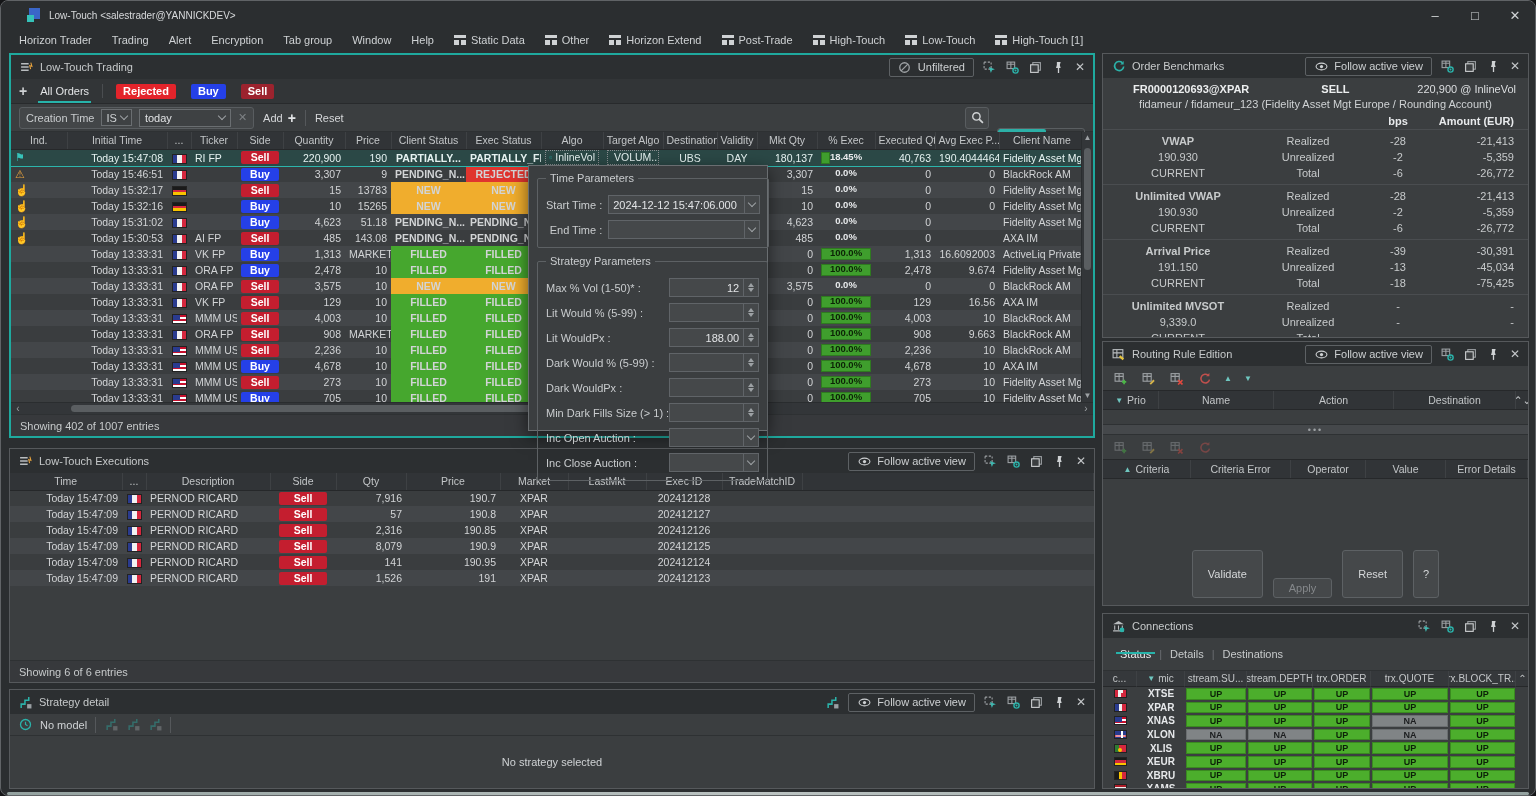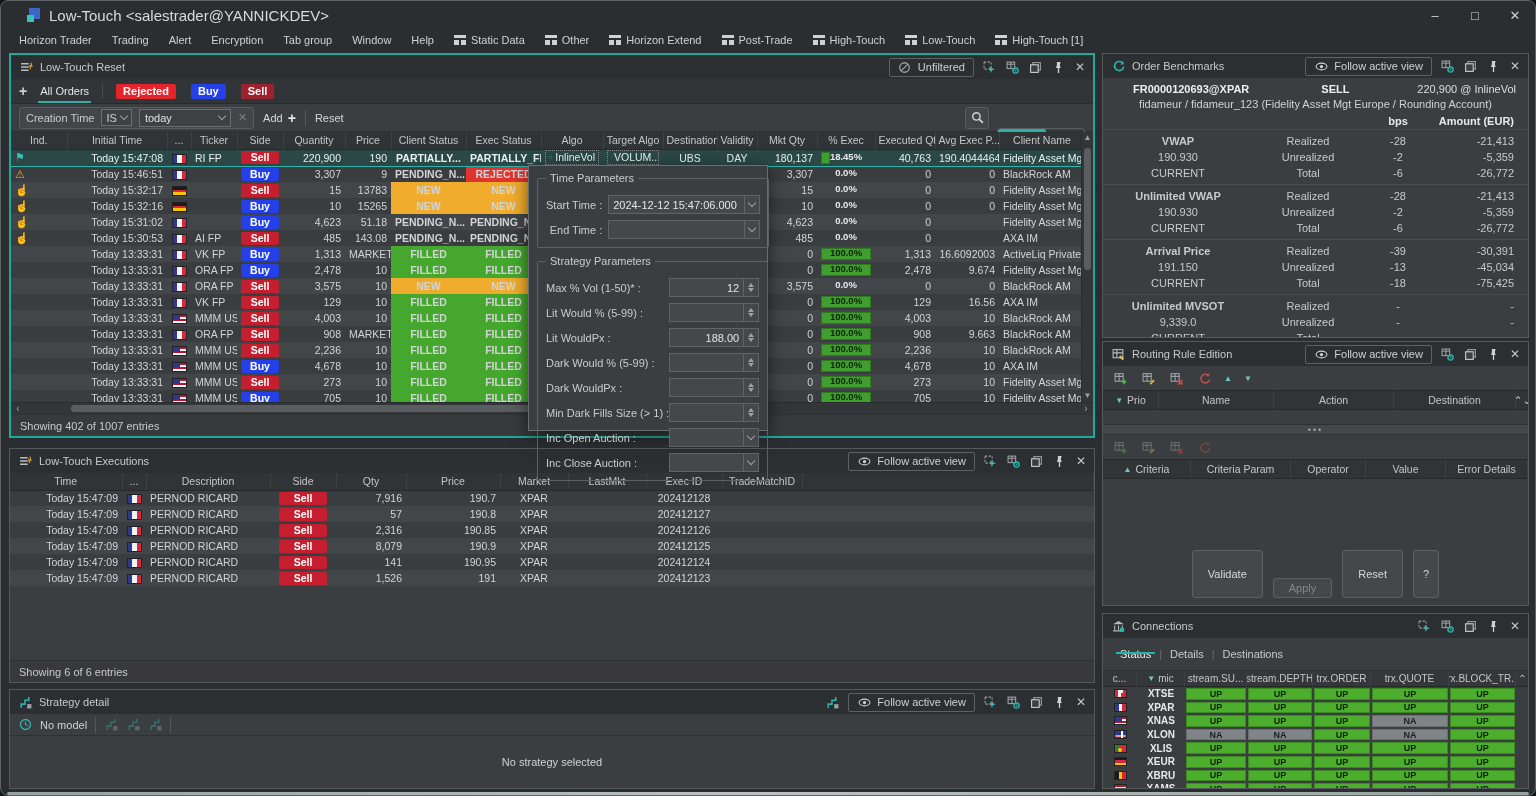"Low-Touch <salestrader@YANNICKDEV>" .title-text { font-size: 15px -> 10px }
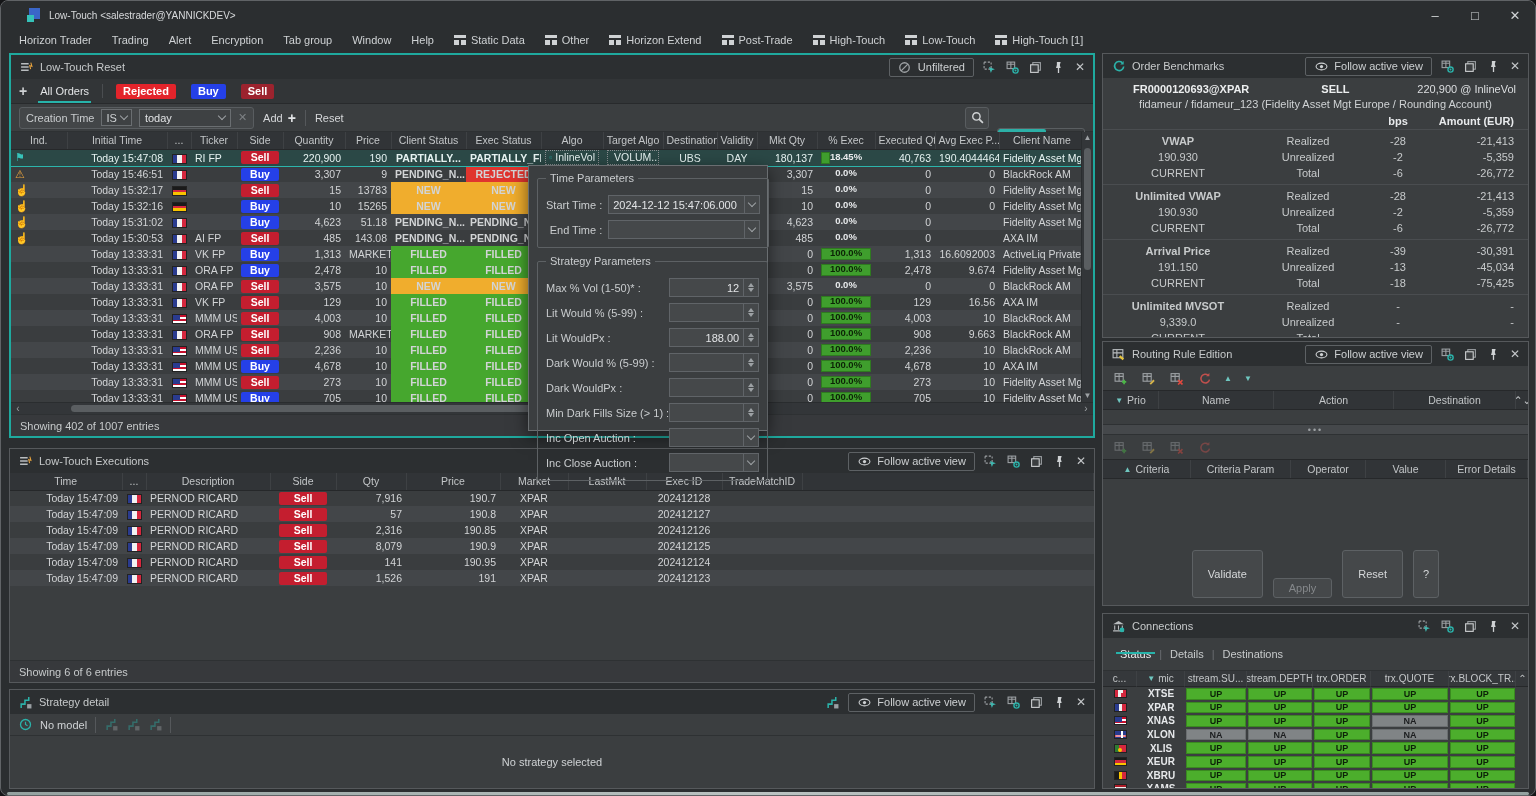"Low-Touch Reset" span.panel-title { text: Reset -> Trading }
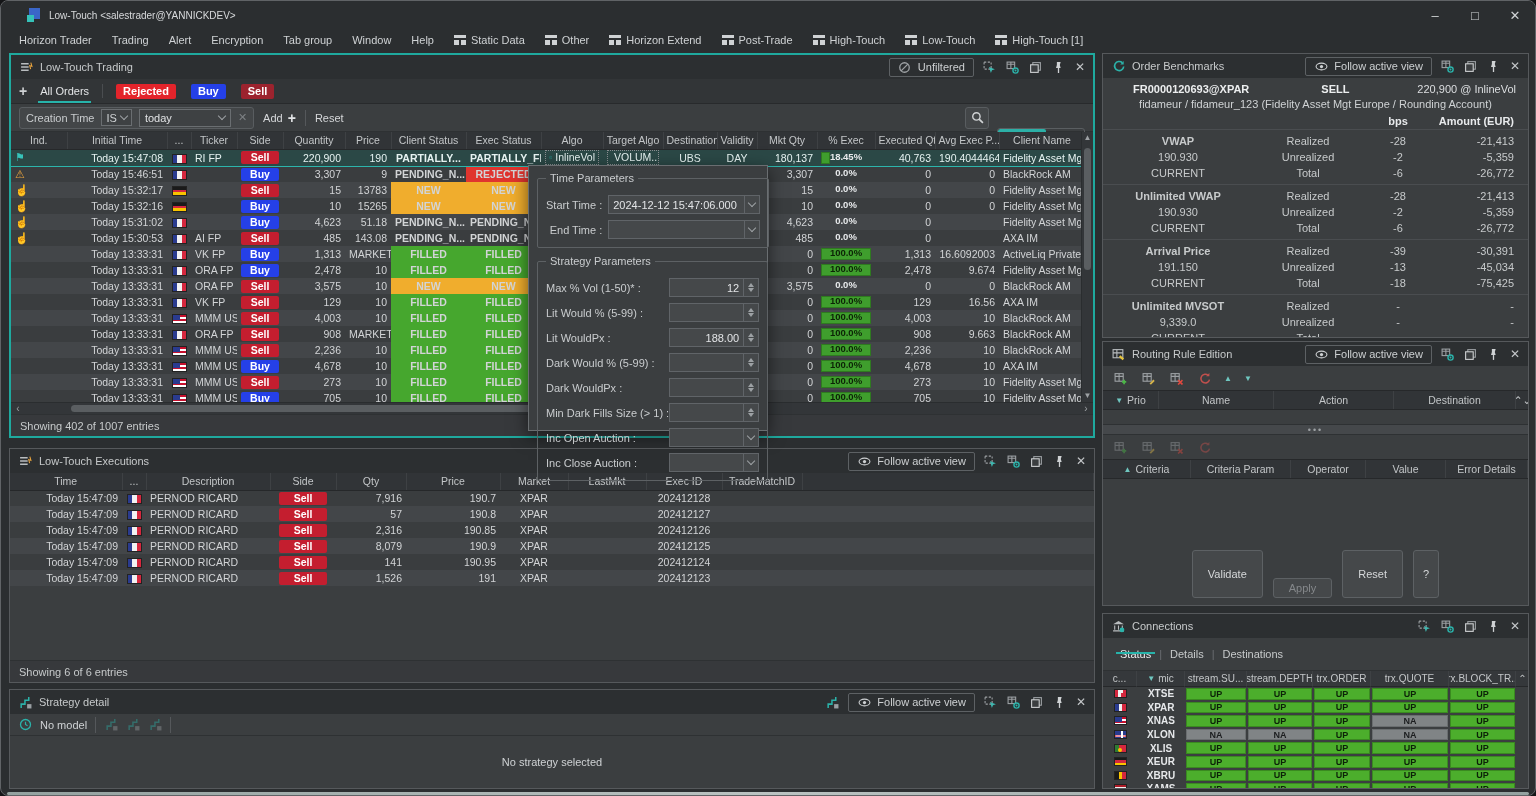"Criteria Param" div.th { text: Param -> Error }
